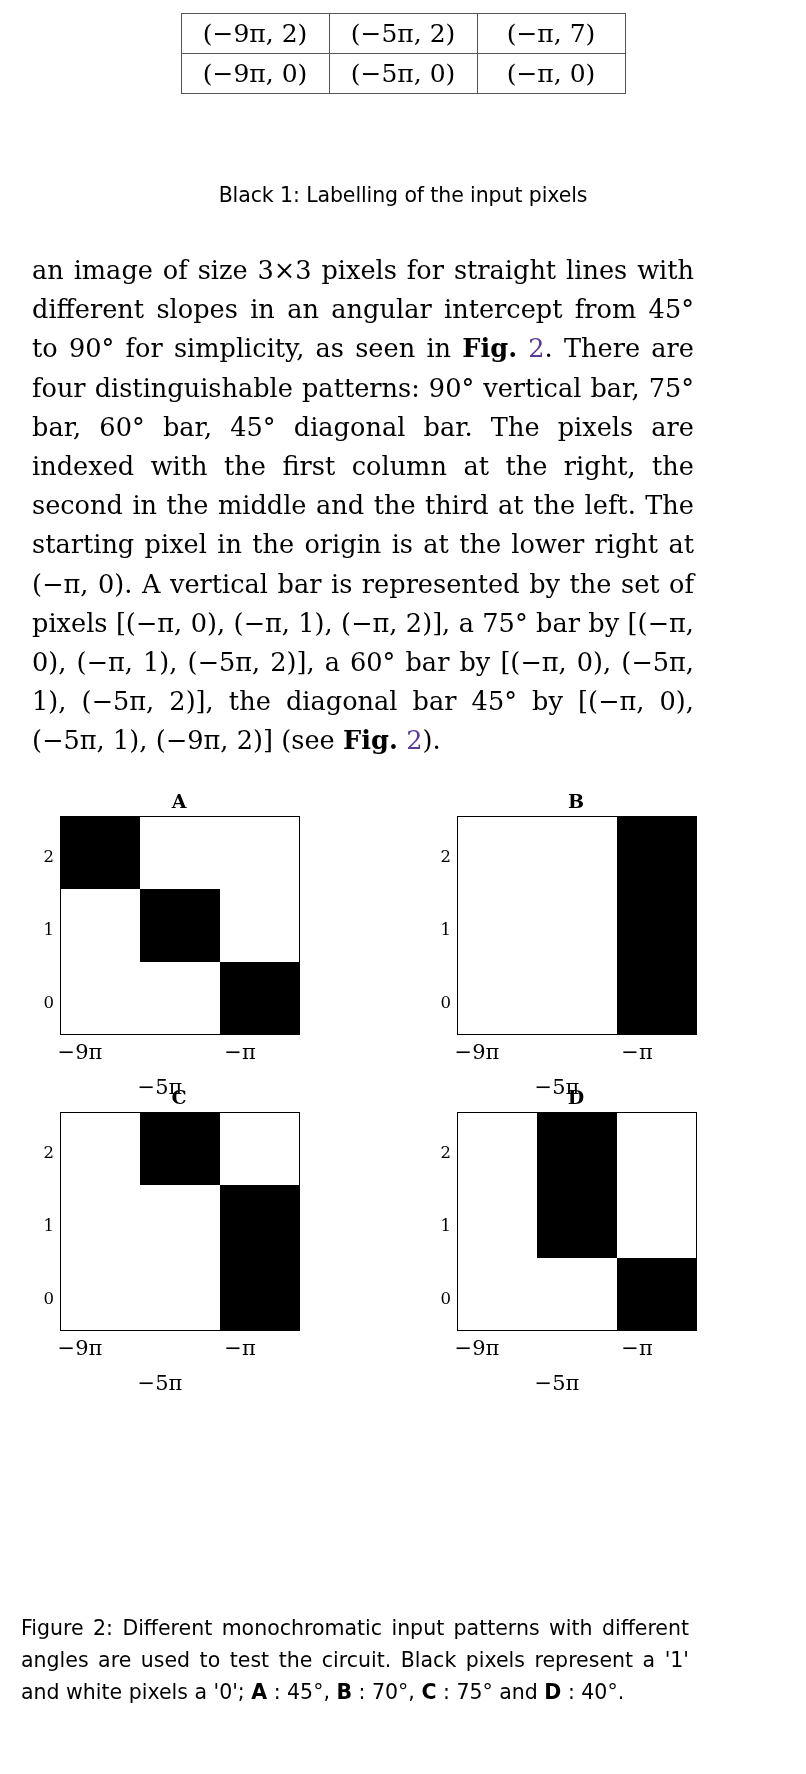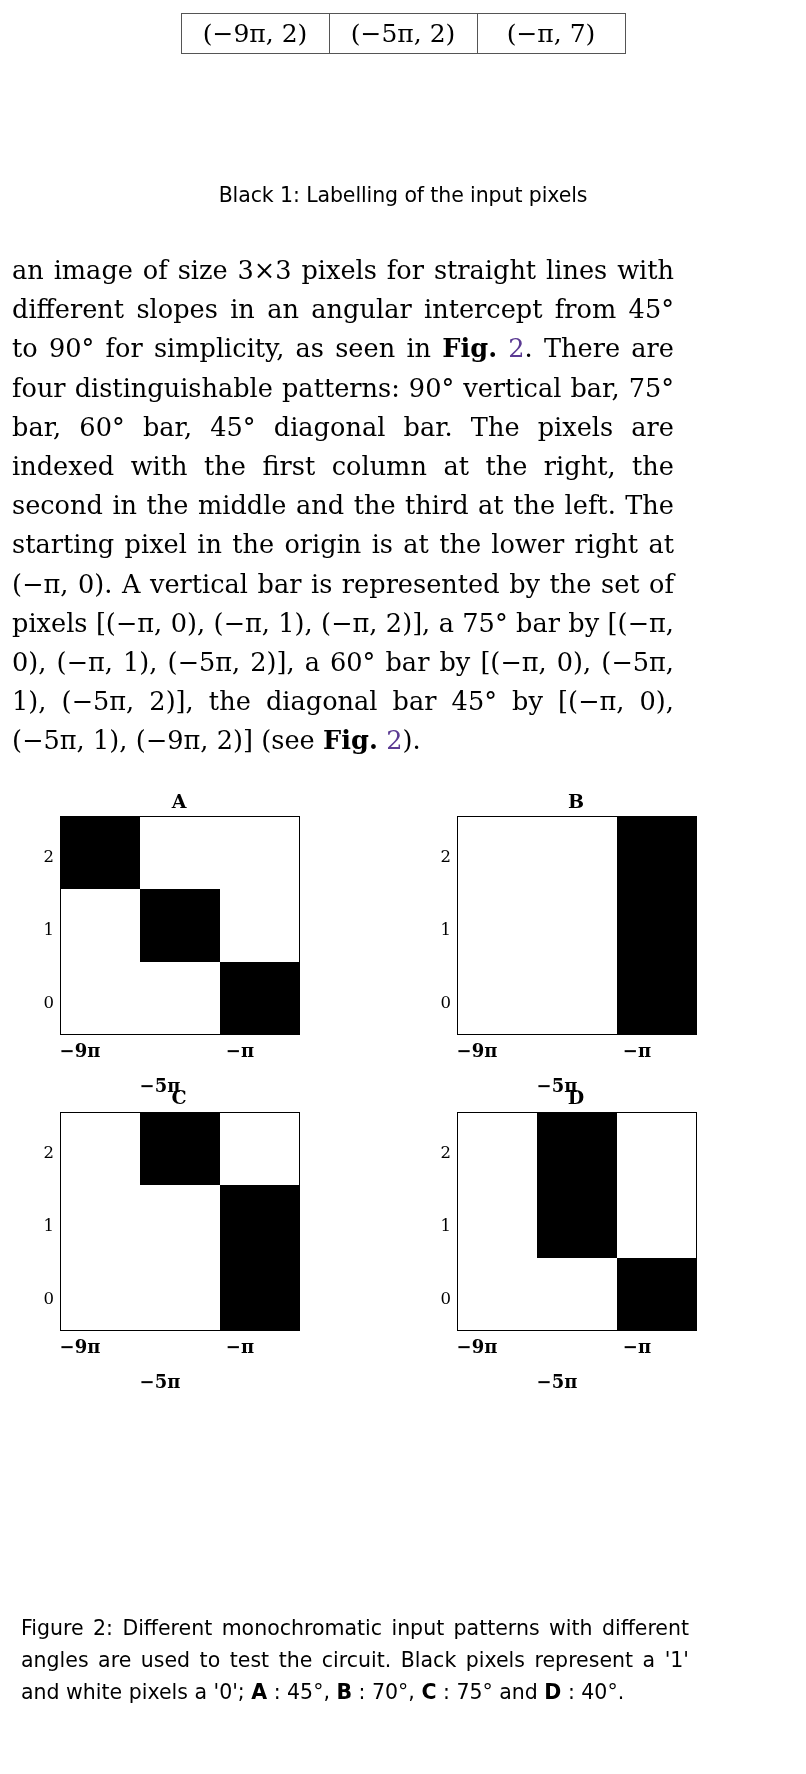"(−9π, 0)" tr { html: none -> <tr> <td>(−9π, 0)</td> <td>(−5π, 0)</td> <td>(−π, 0)</td> </tr> }
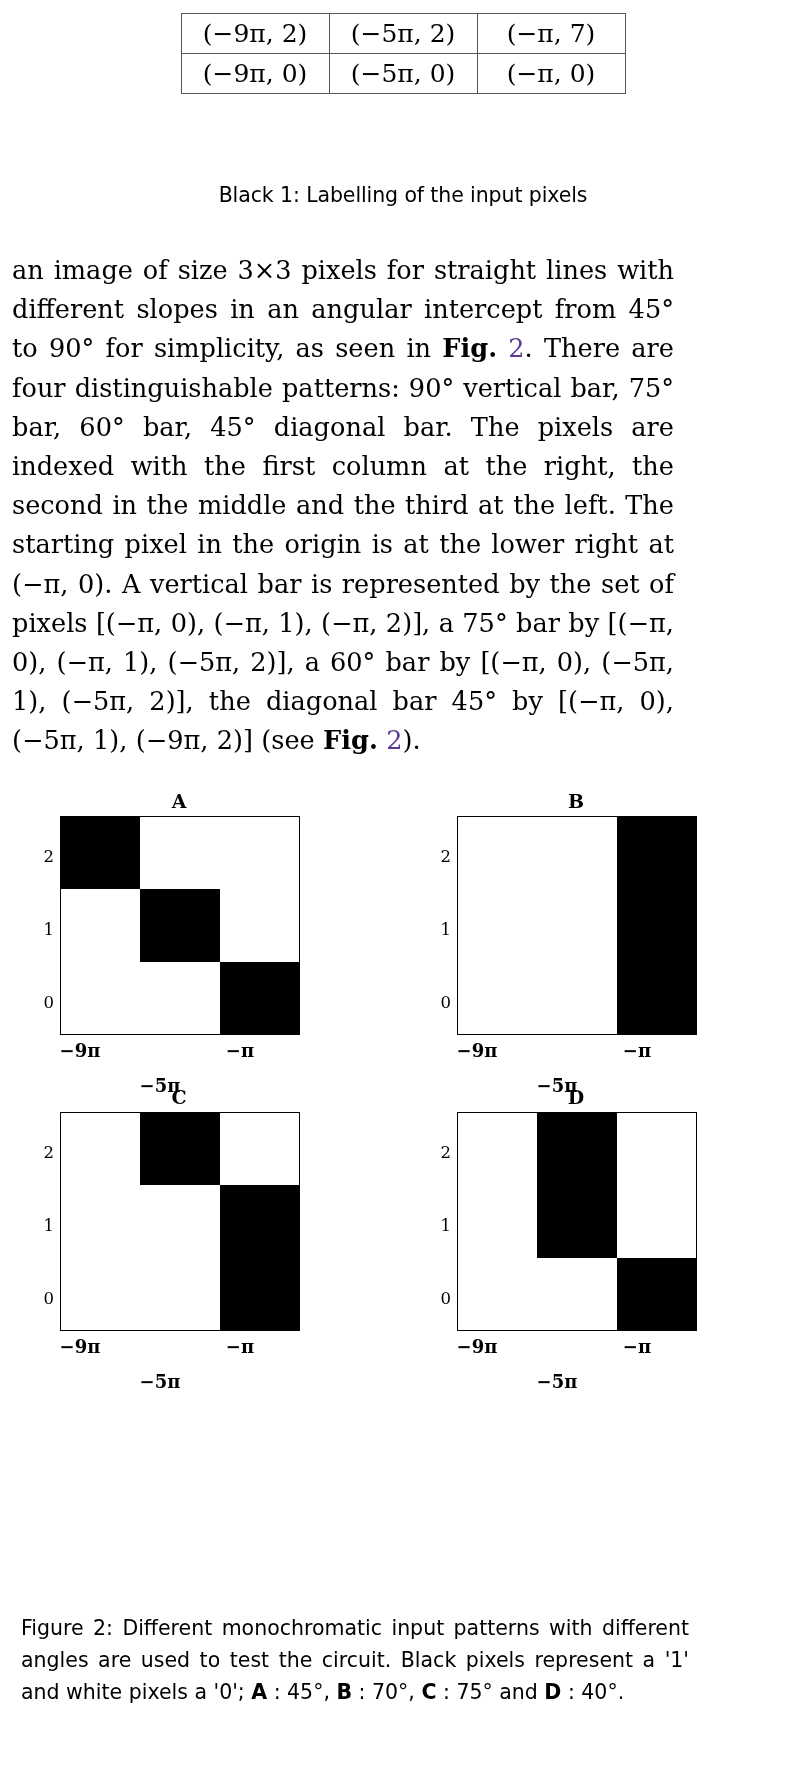"an image of size 3×3" #body-paragraph { left: 12px -> 32px }
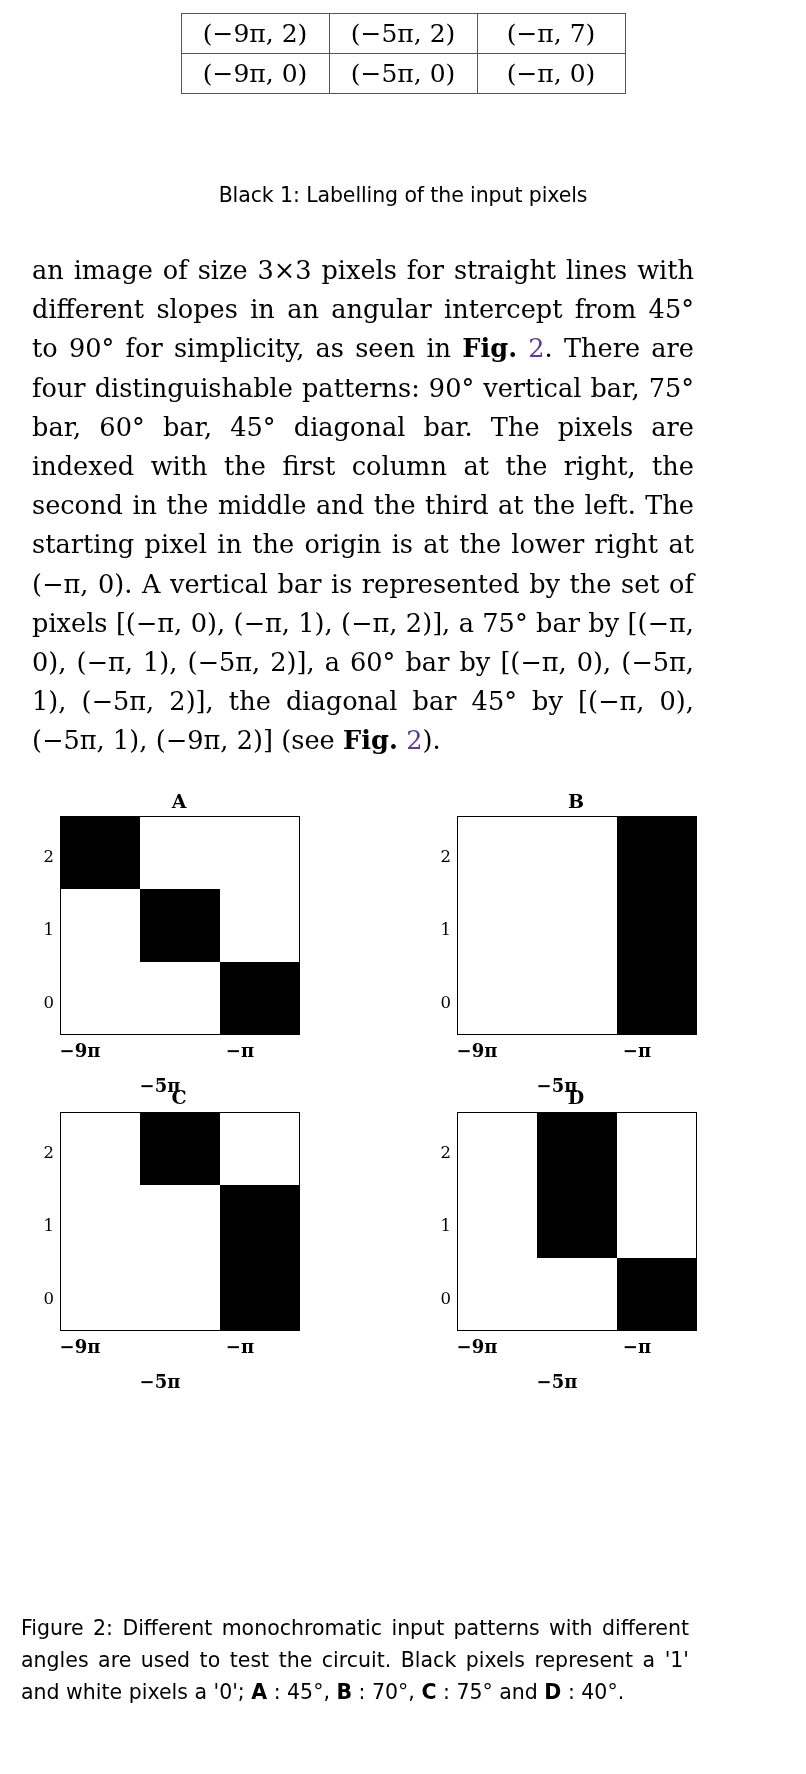"−9π" .xlab { font-size: 18px -> 21px; font-weight: bold -> none }
